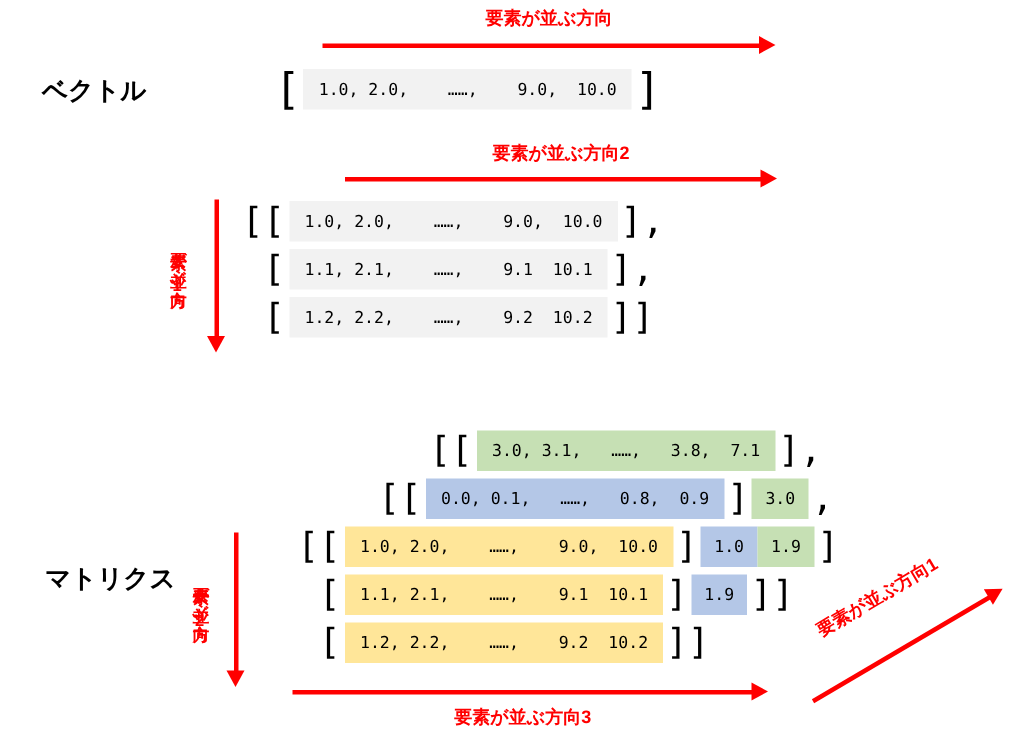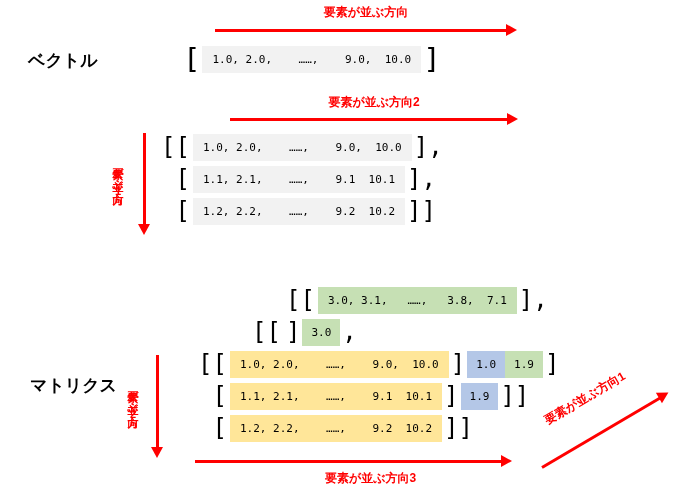"0.0, 0.1, ……, 0.8, 0.9" span.cellbox { html: none -> <span>0.0, 0.1, ……, 0.8, 0.9</span> }
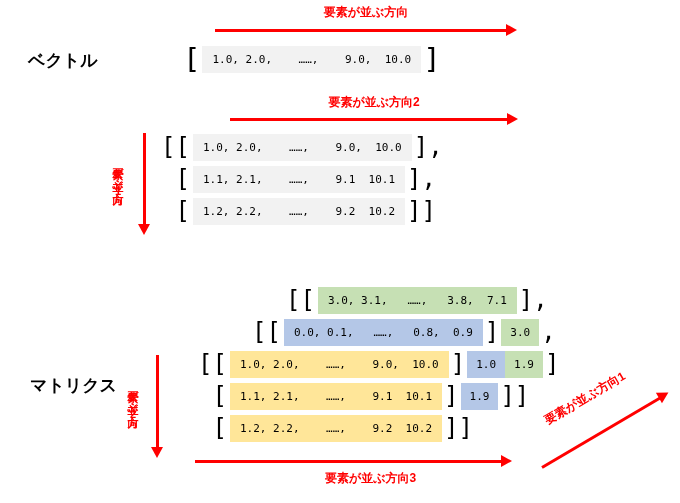"要素が並ぶ方向3" div.dir-label { left: 212px -> 190px }
